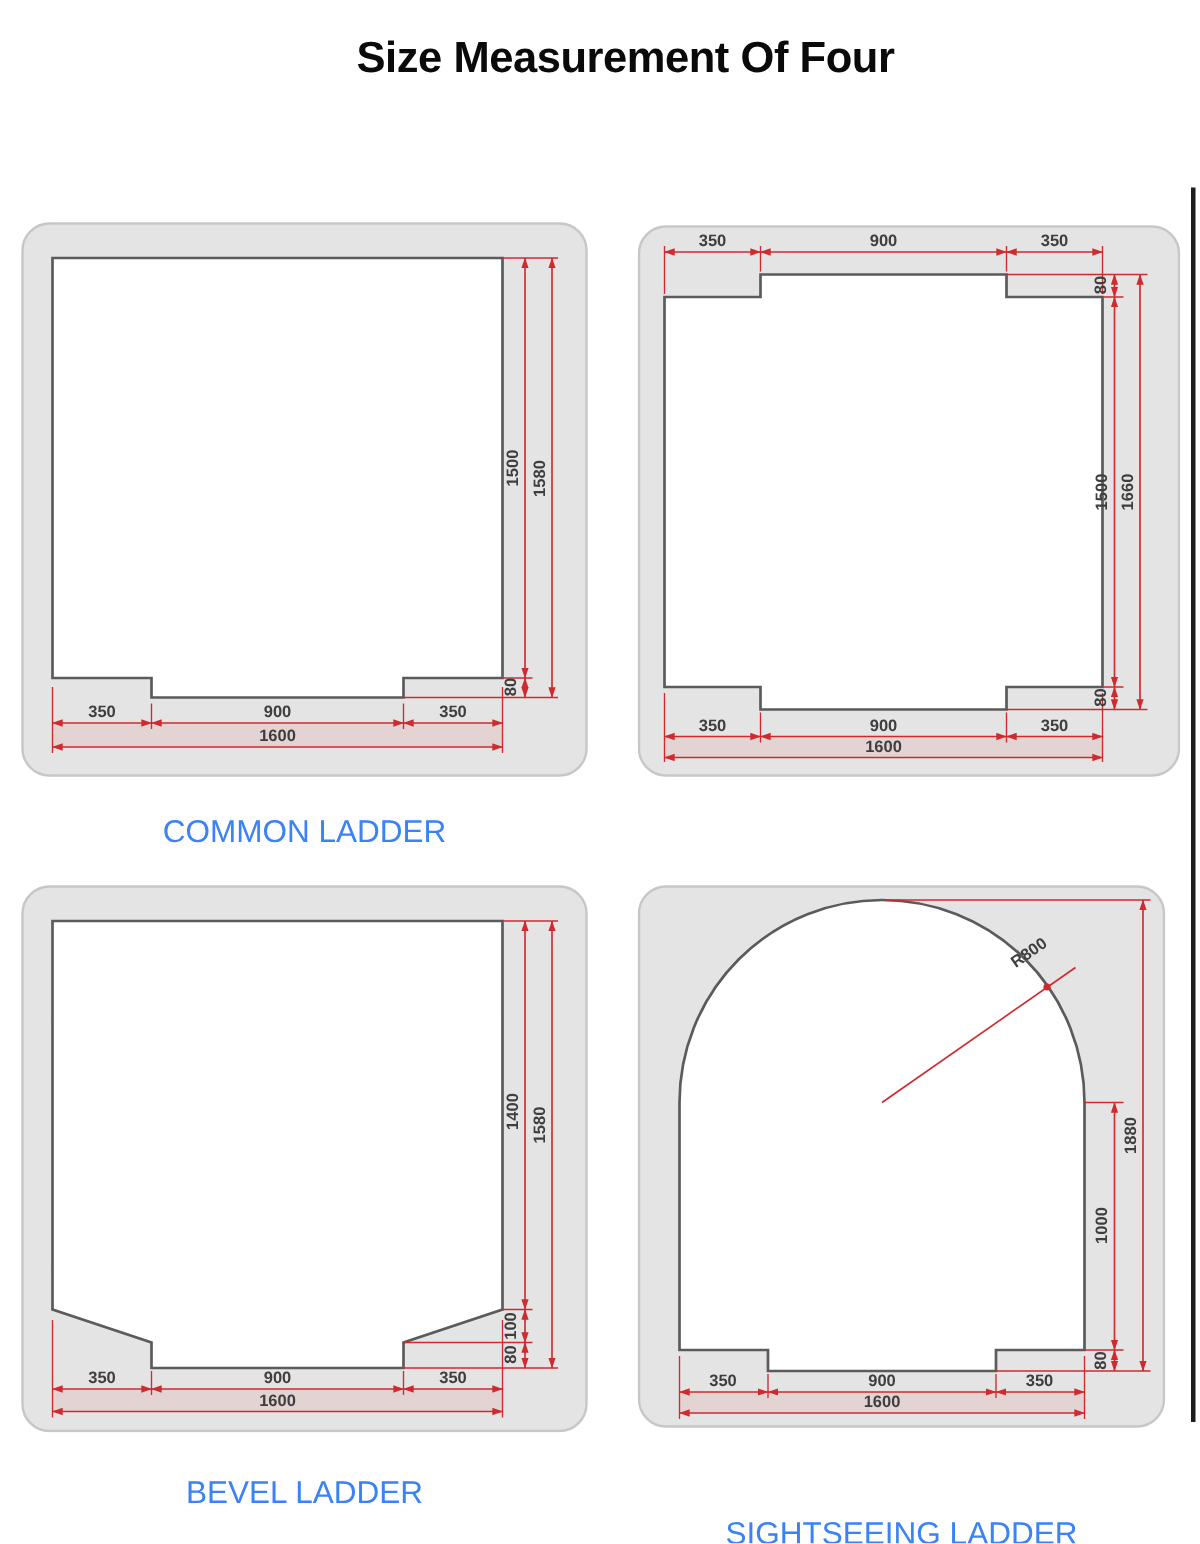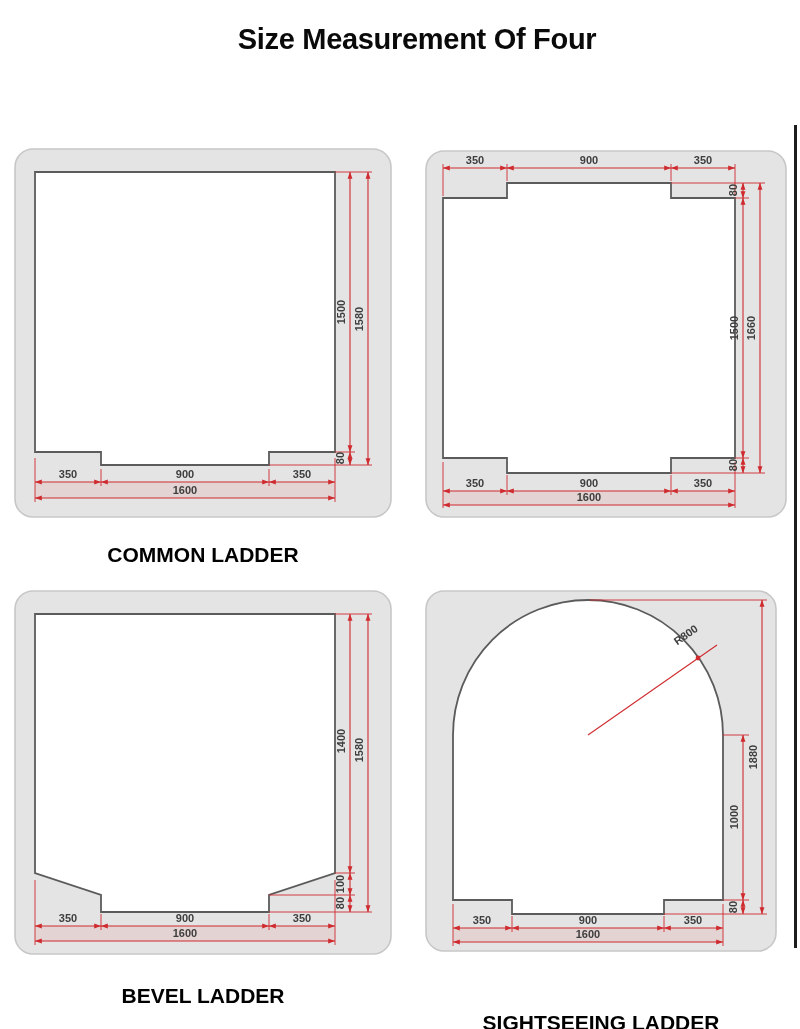"COMMON LADDER" .caption { color: #000000 -> #3b82f6; font-weight: 700 -> 400 }
